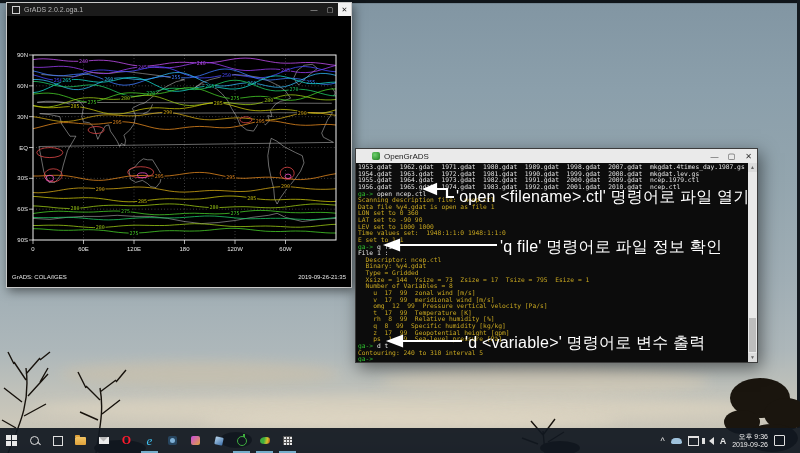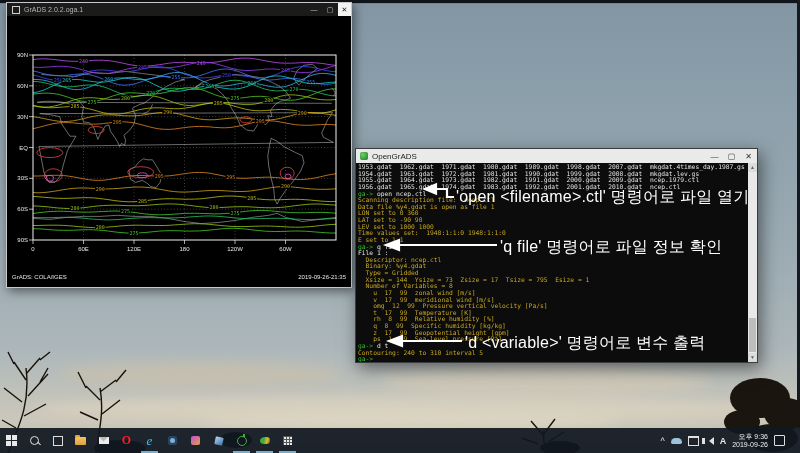"OpenGrADS" #term-titlebar { padding-left: 4px -> 16px }
